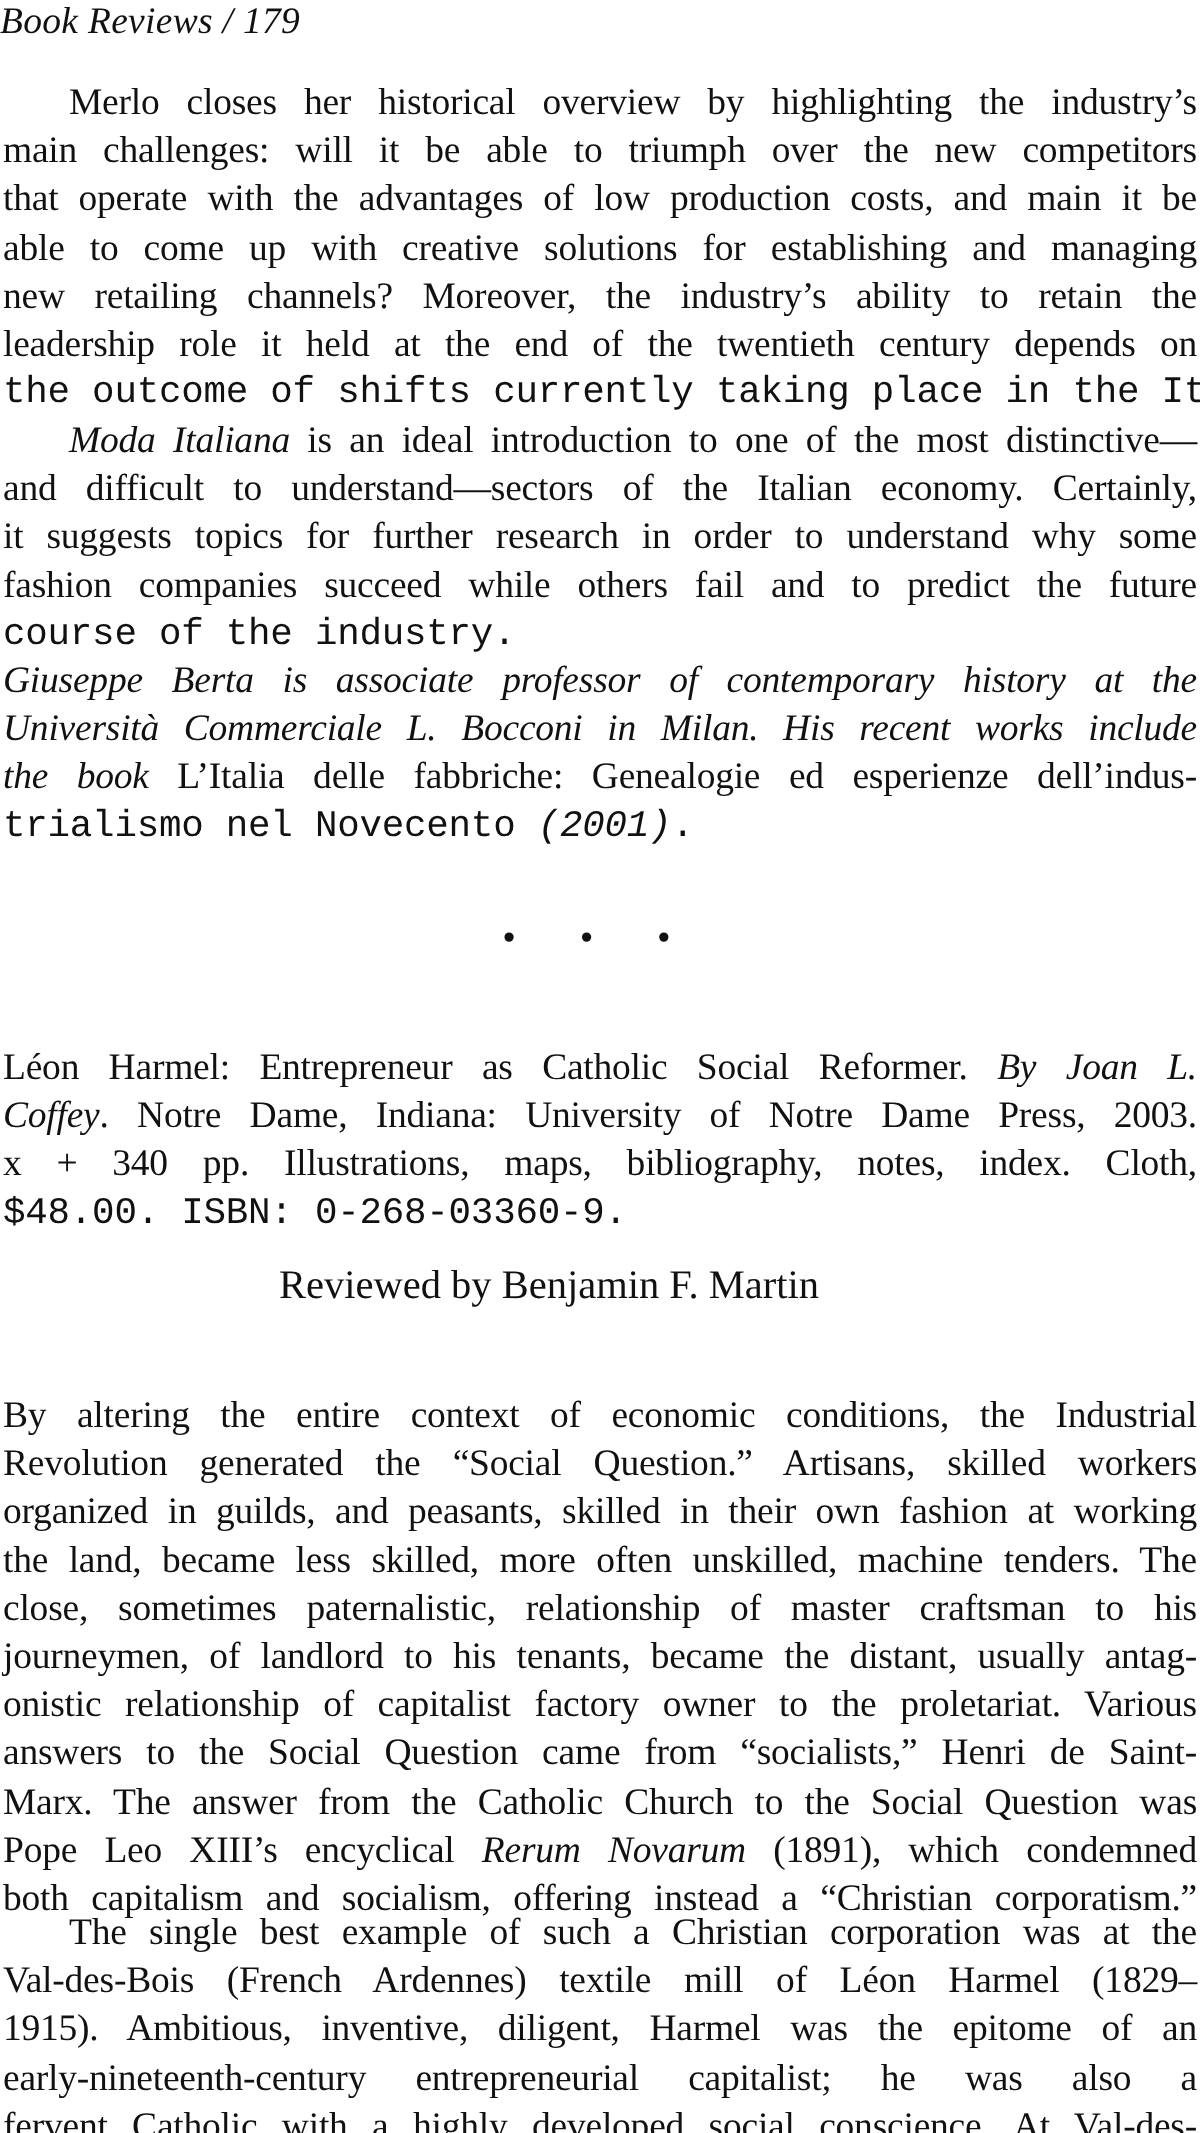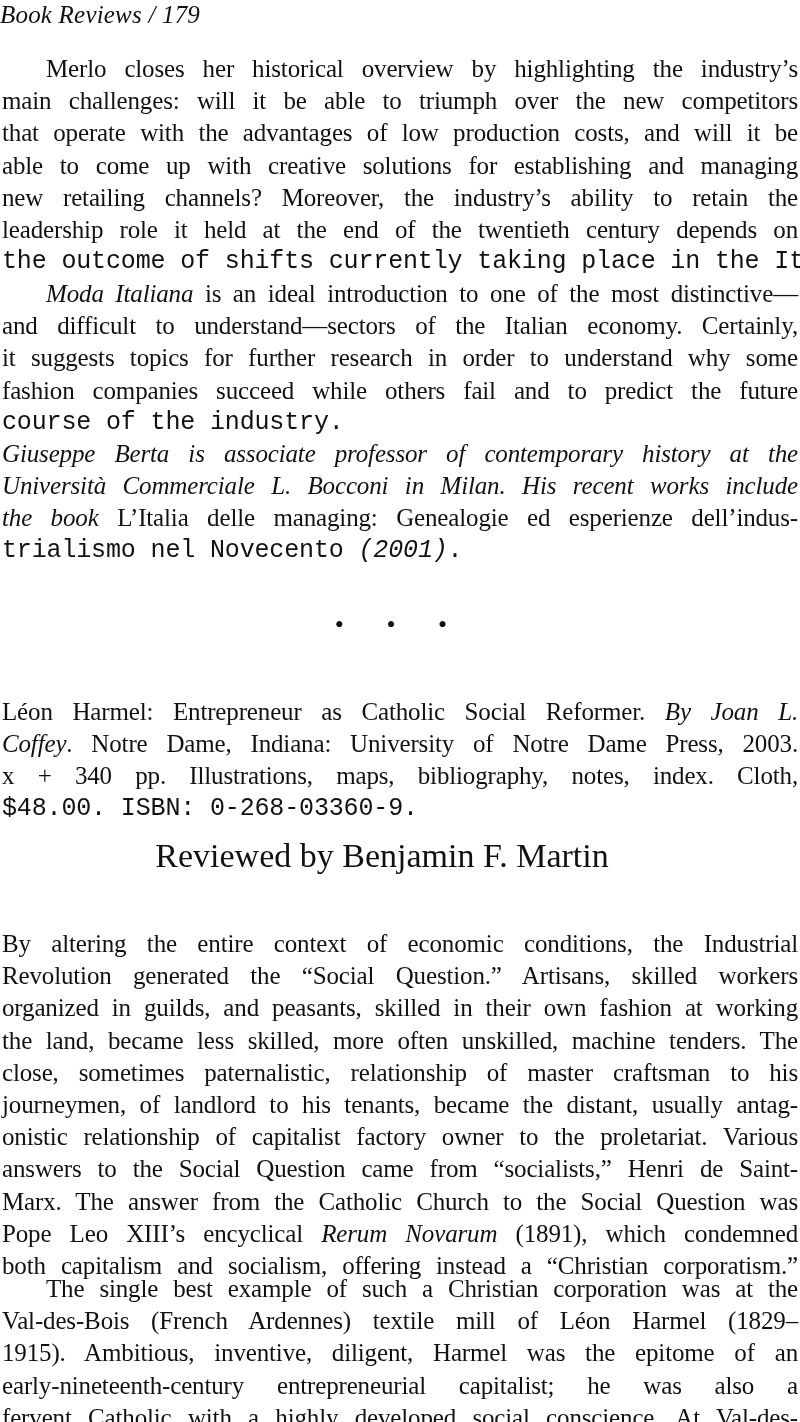"that operate with the advantages" span.line { text: will -> main }
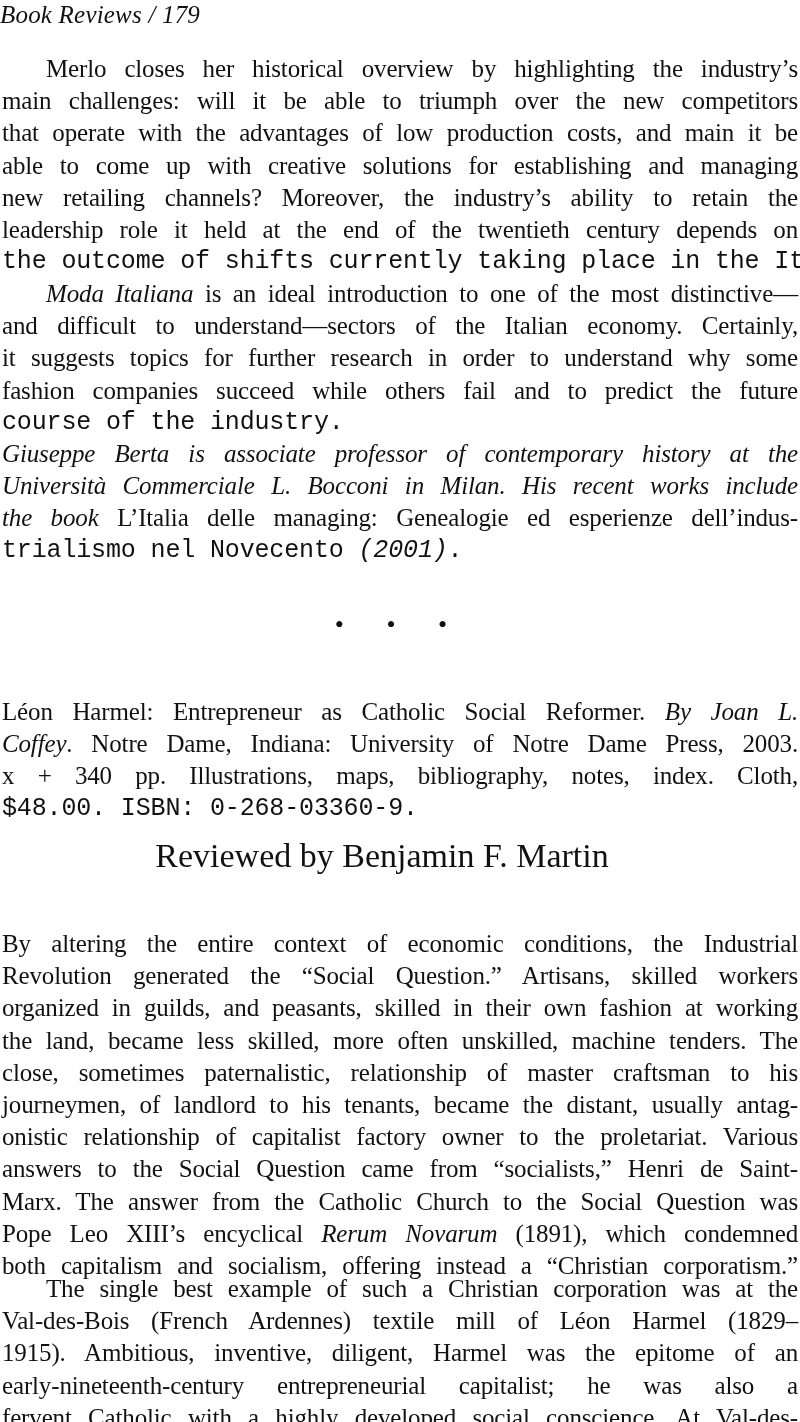"L’Italia delle managing: Genealogie ed" span { text: managing -> fabbriche }
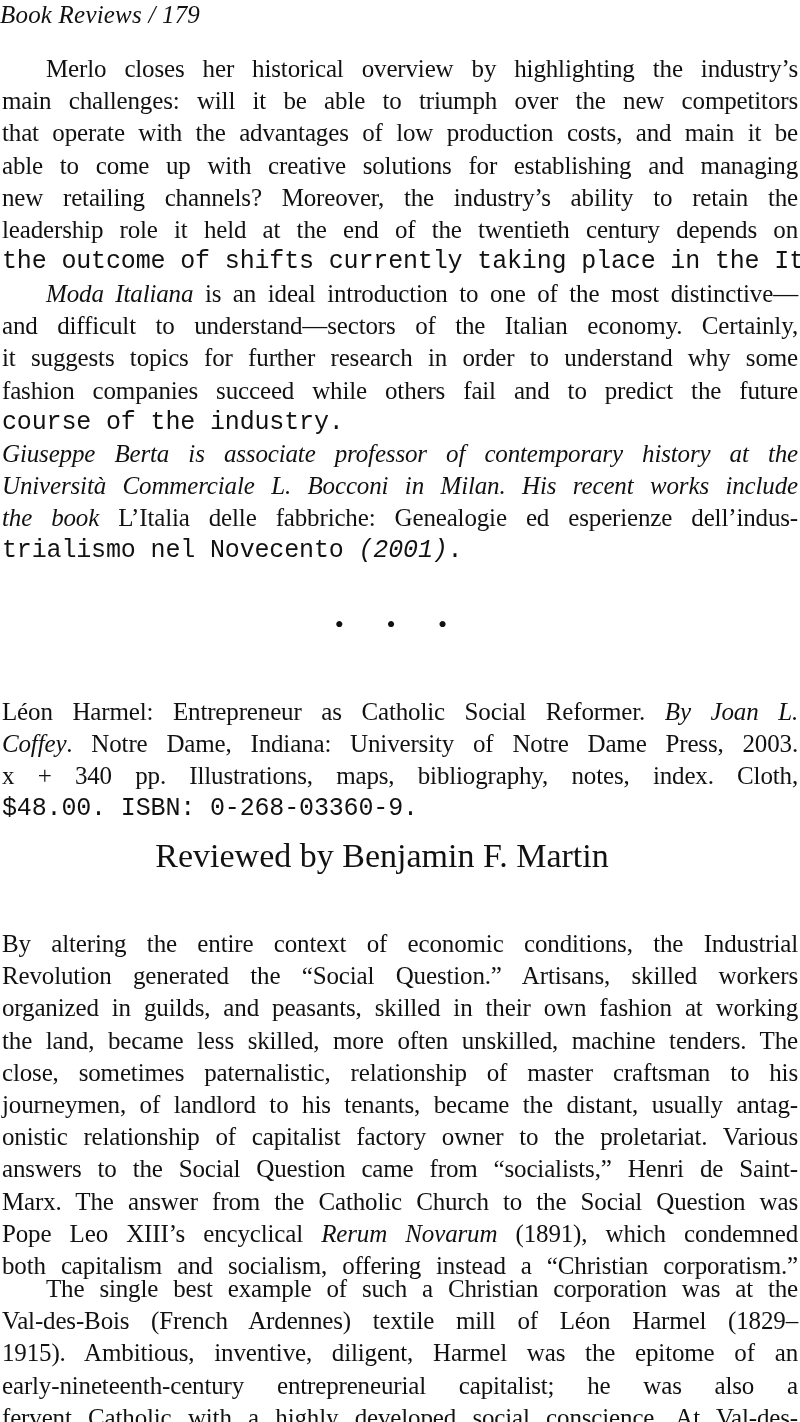"Reviewed by Benjamin F. Martin" .reviewer { font-size: 34px -> 27px; left: 16px -> 0 }
